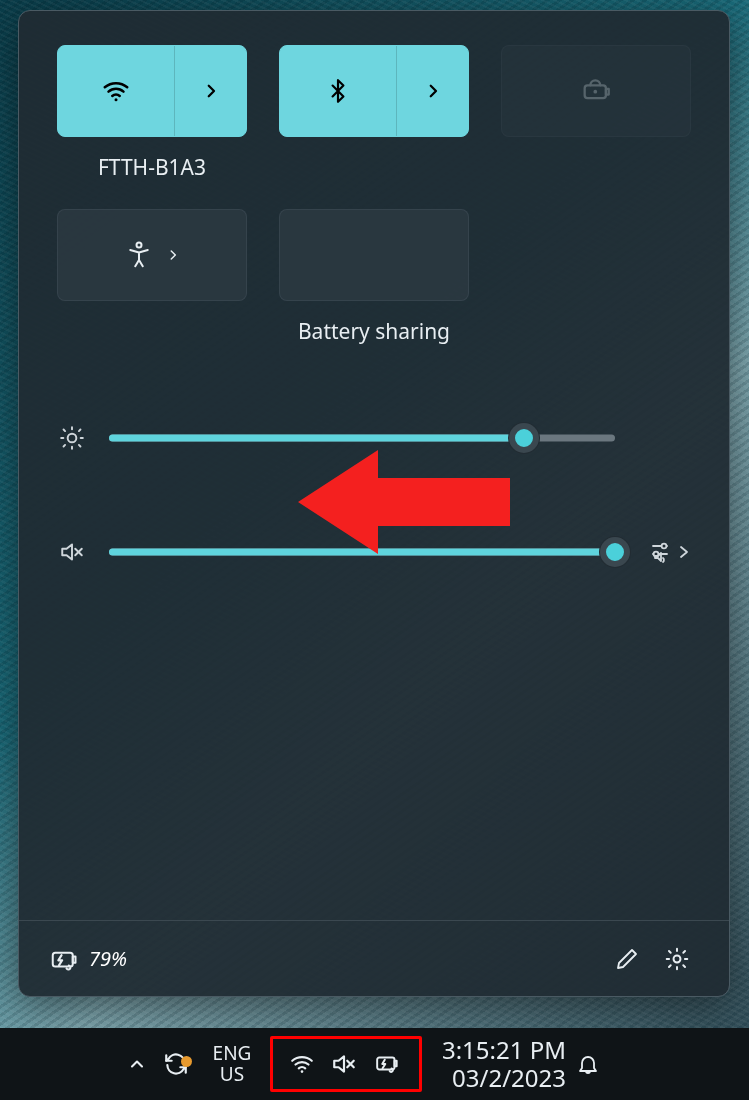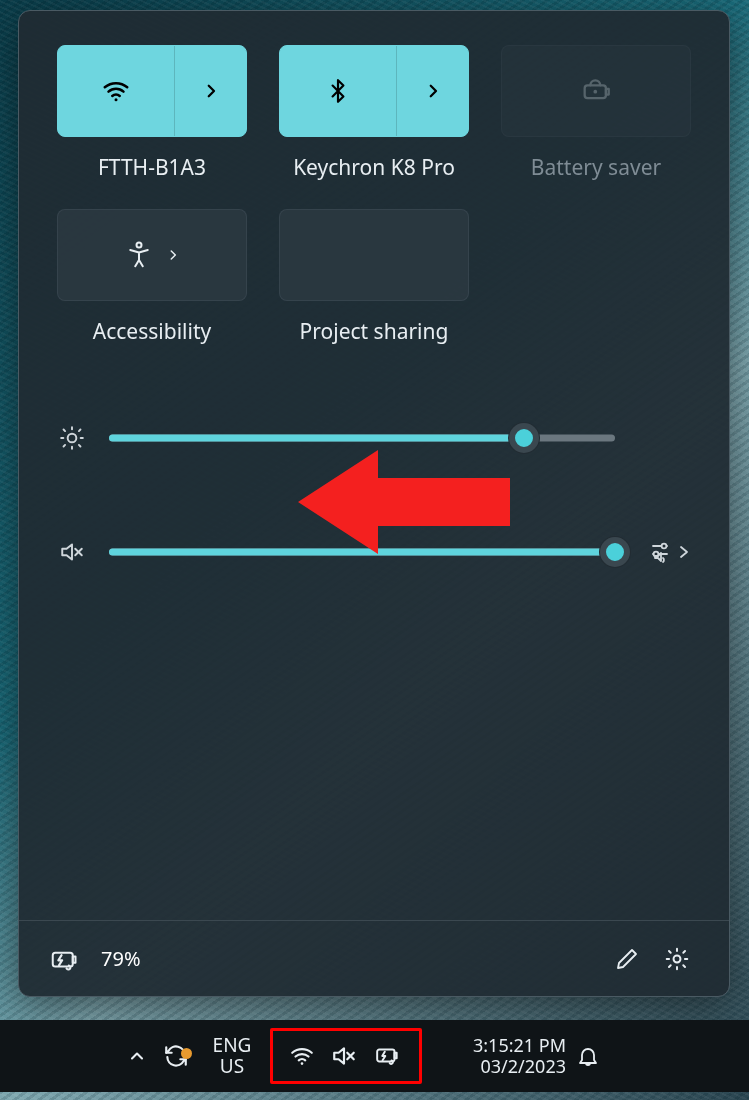"Keychron K8 Pro" div.tile-label { html: <div>Keychron K8 Pro</div> -> none }
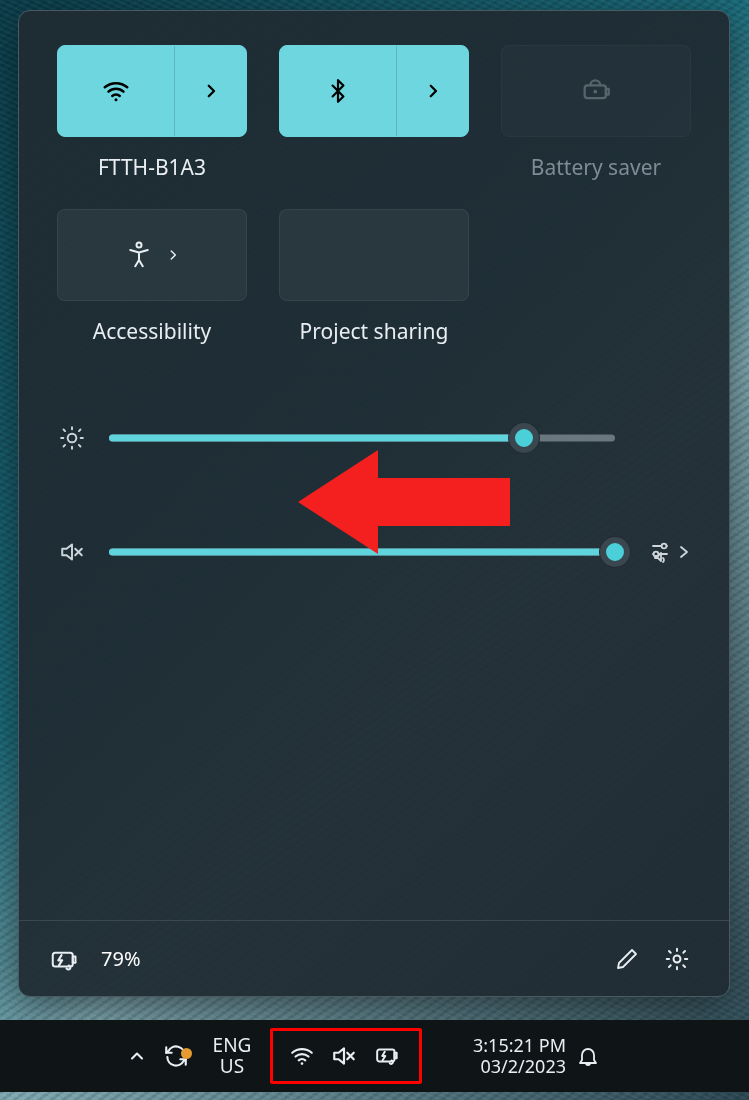"Battery saver" div.tile-label { html: <div>Battery saver</div> -> none }
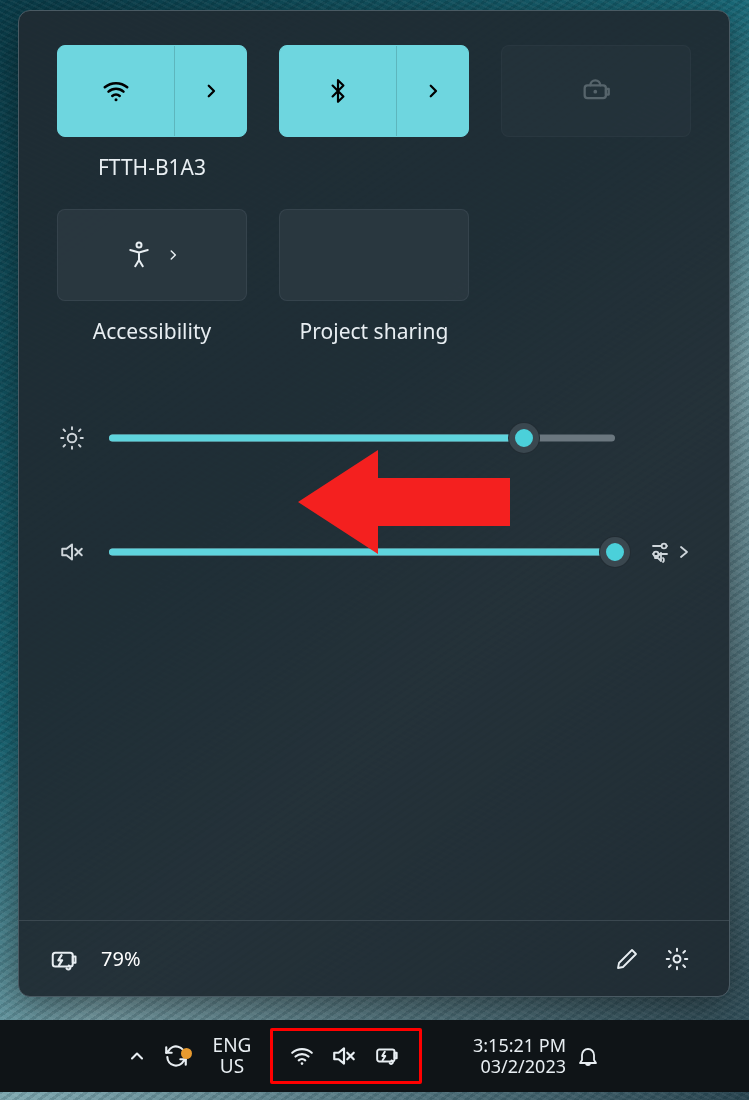"Accessibility" div.tile-label { html: <div>Accessibility</div> -> none }
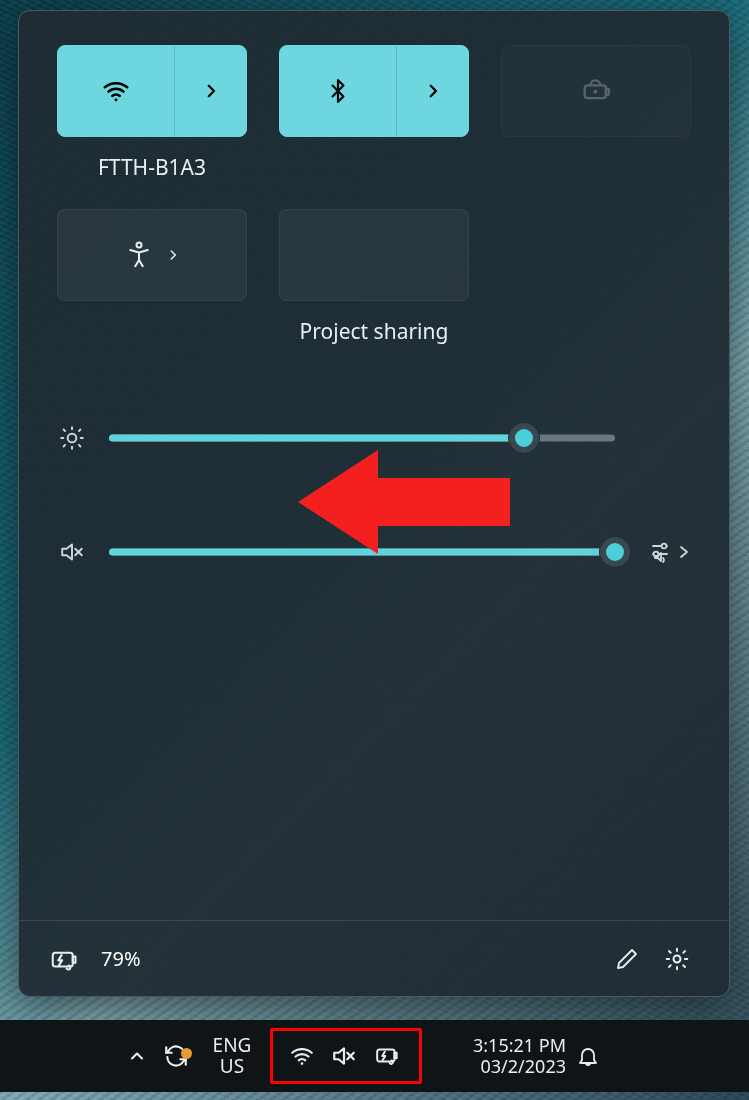"Project sharing" div.tile-label { text: Project -> Battery }
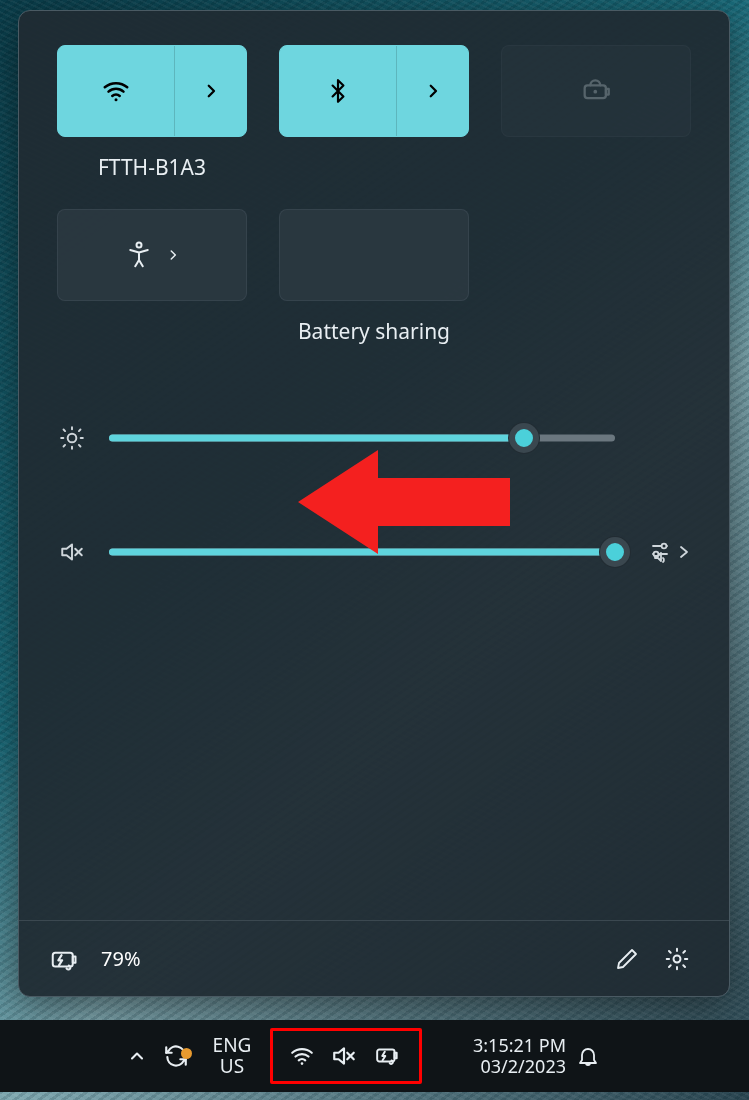"79%" .footer .batt { font-style: none -> italic; gap: 22px -> 10px }
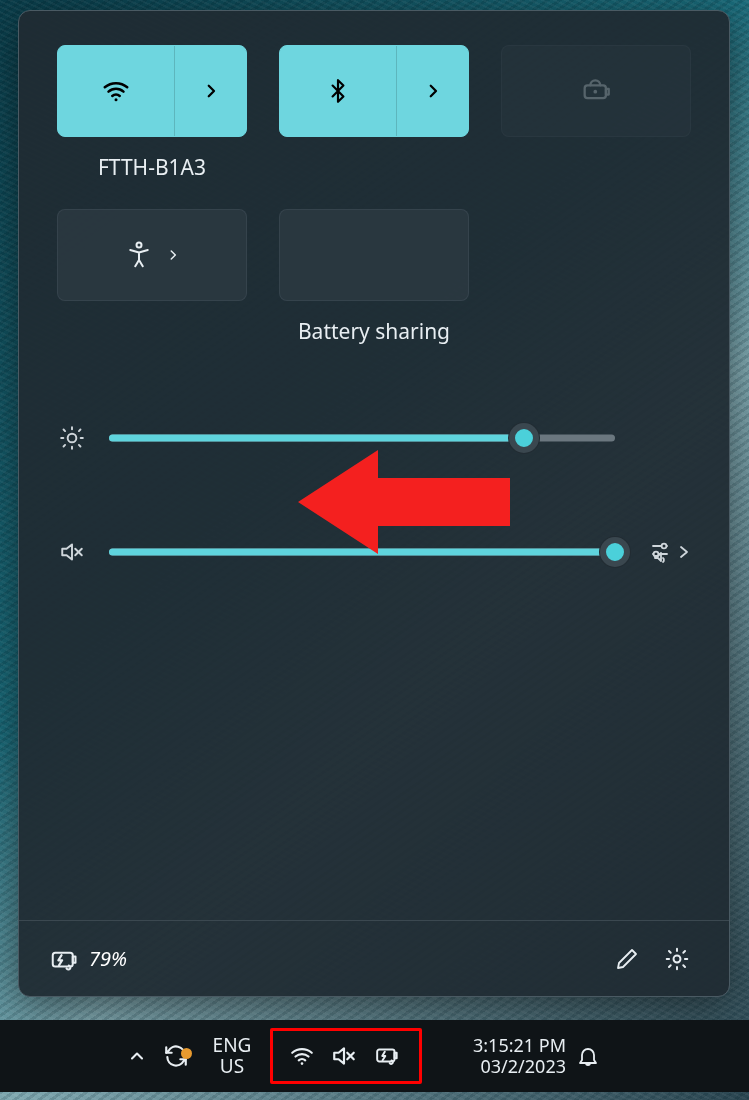"ENG" .taskbar { bottom: 8px -> 0 }
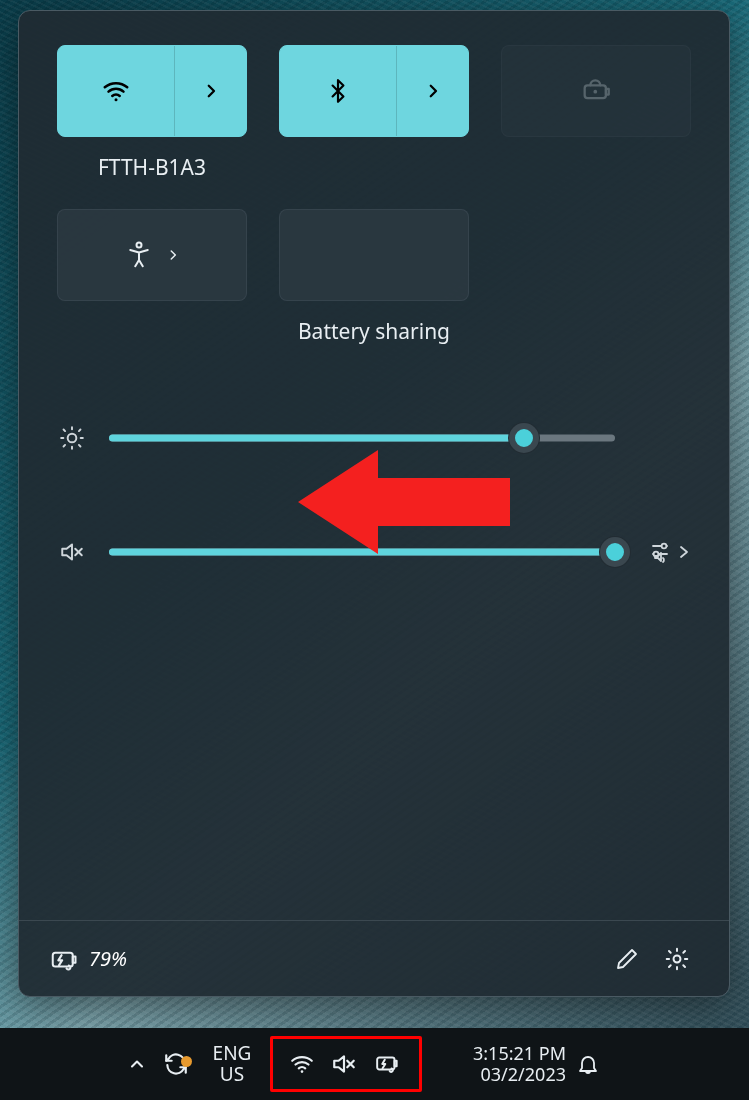"3:15:21 PM" .taskbar .clock { font-size: 18px -> 24px }
